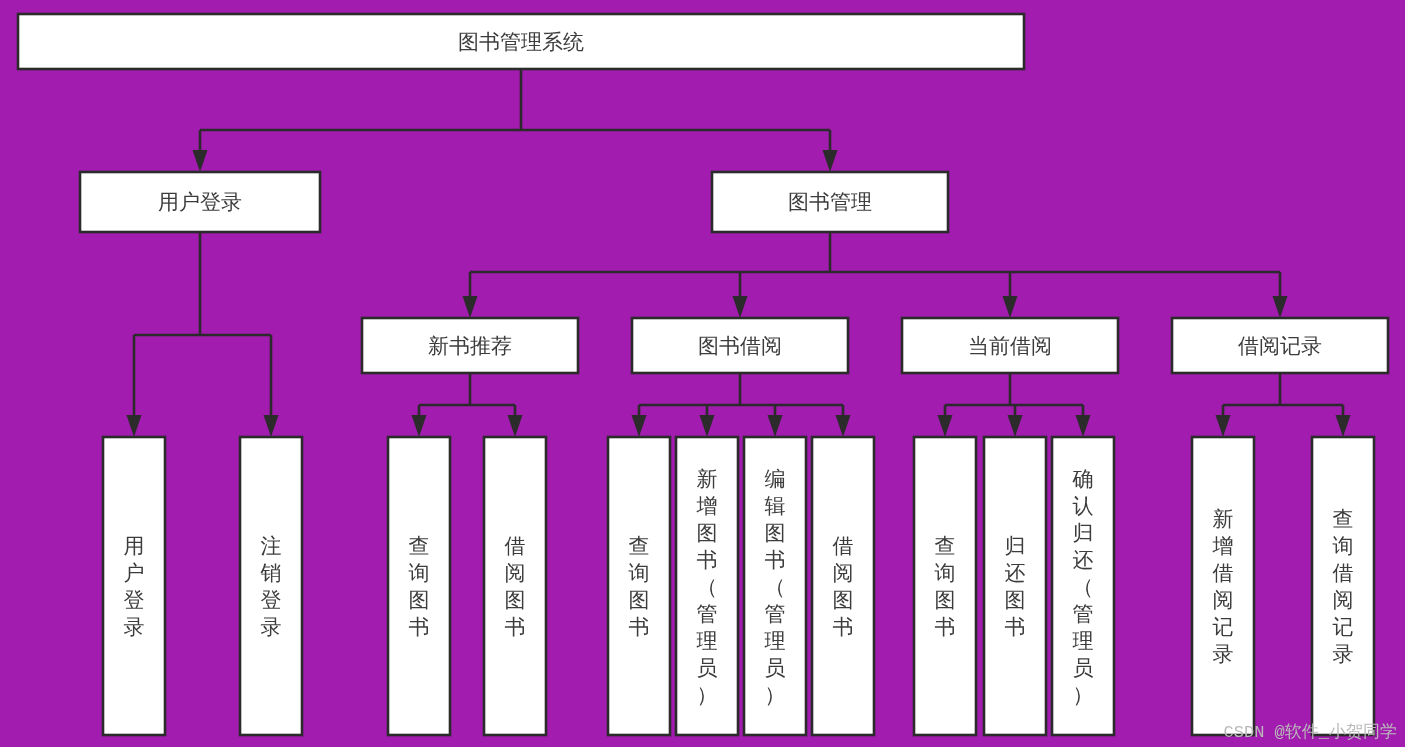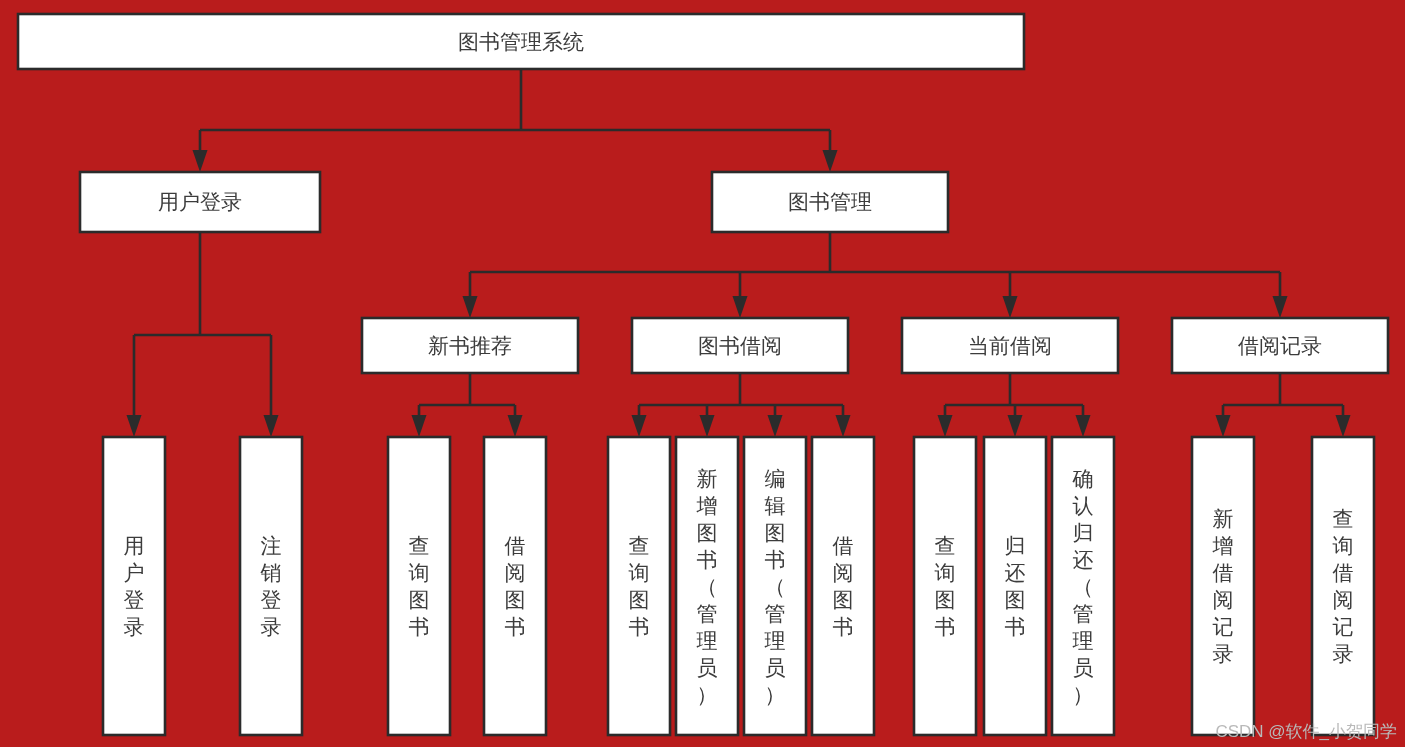"图书管理系统" #diagram-root { background: #b91c1c -> #a21caf }
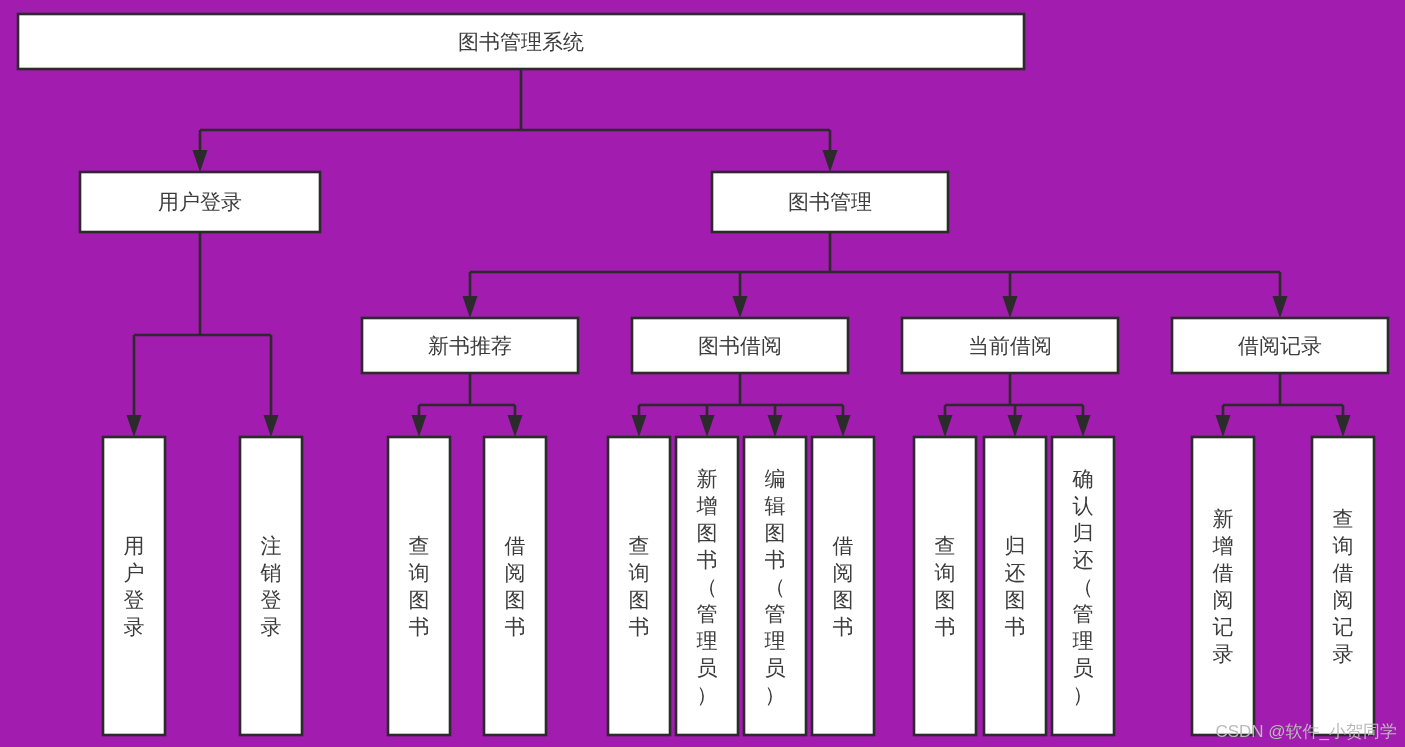"CSDN @软件_小贺同学" .watermark-text { font-family: Liberation Sans, sans-serif -> Liberation Mono, monospace }
